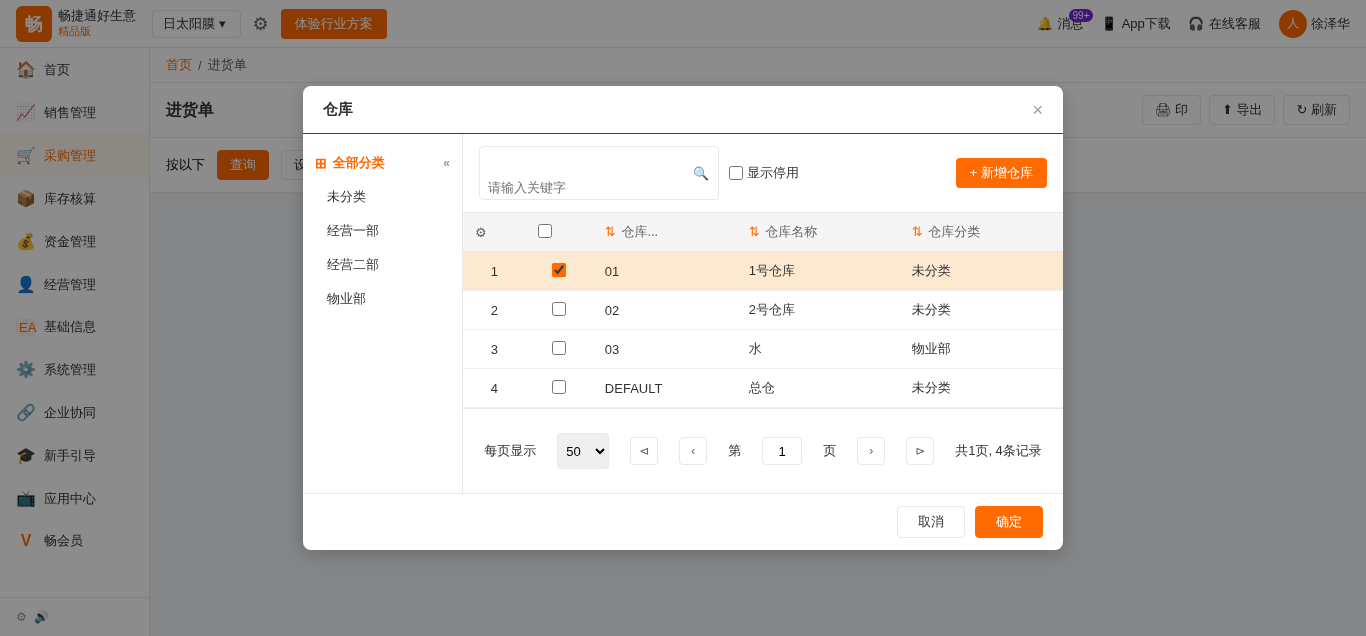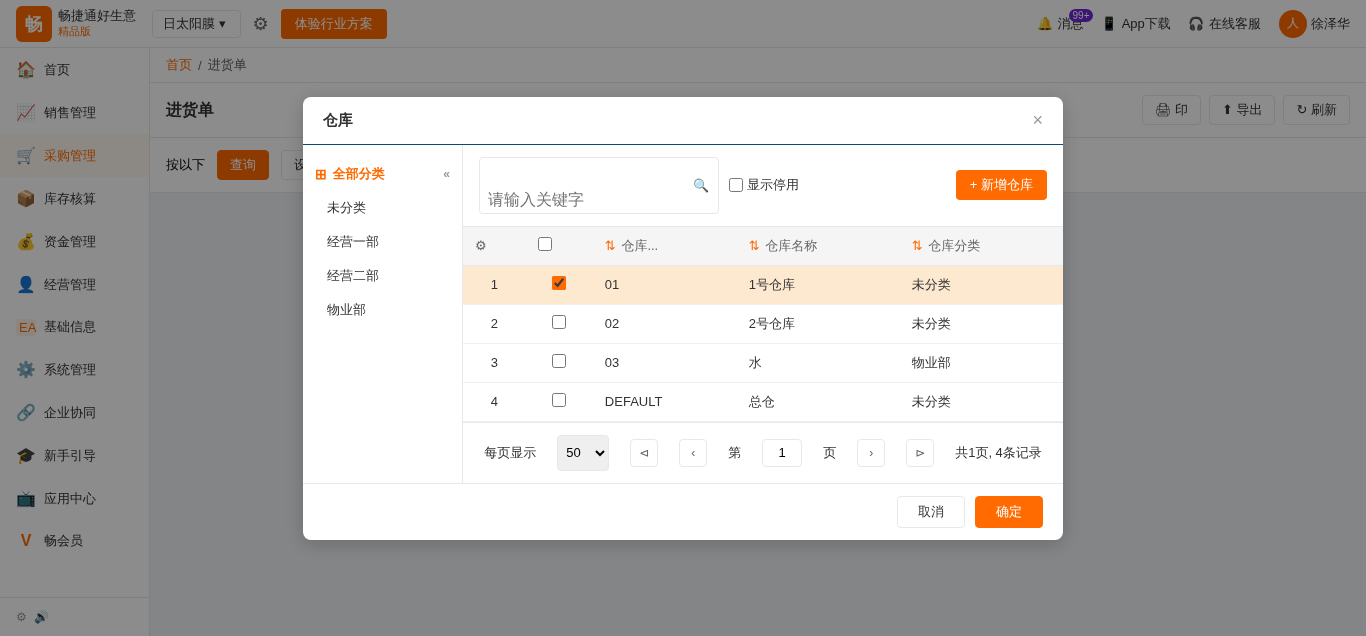"请输入关键字" .search-box input { font-size: 16px -> 13px }
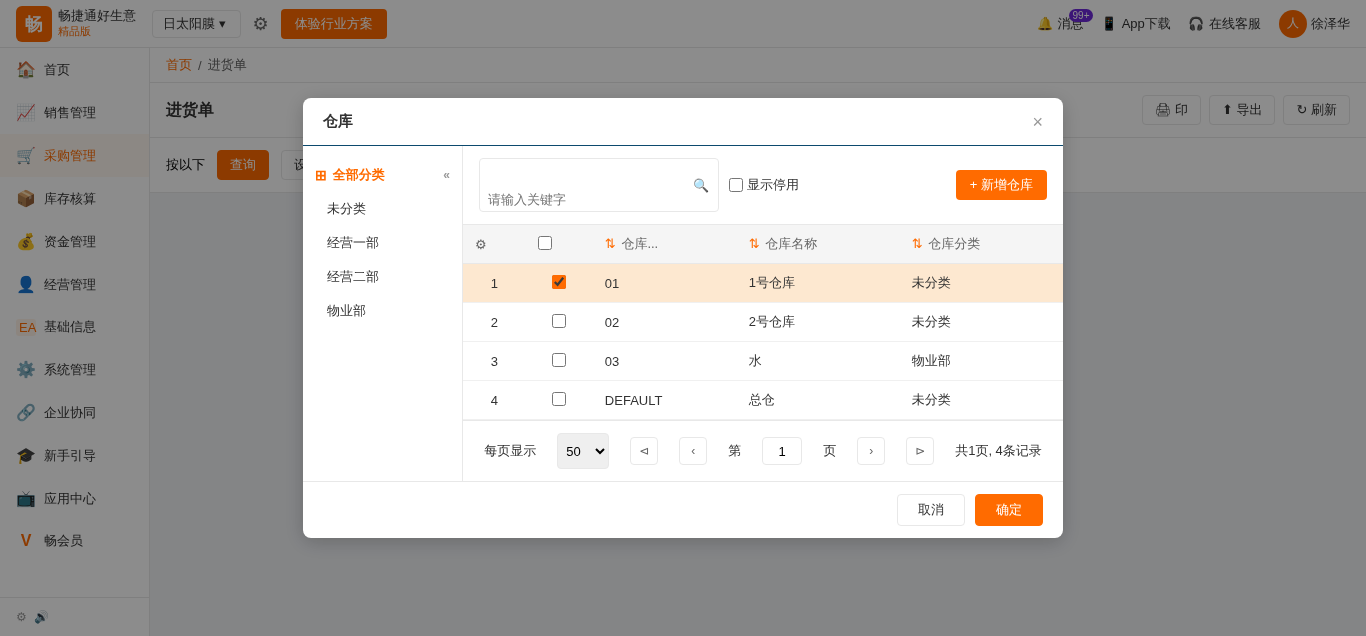"每页显示" .pagination { padding: 12px 16px -> 24px 16px }
